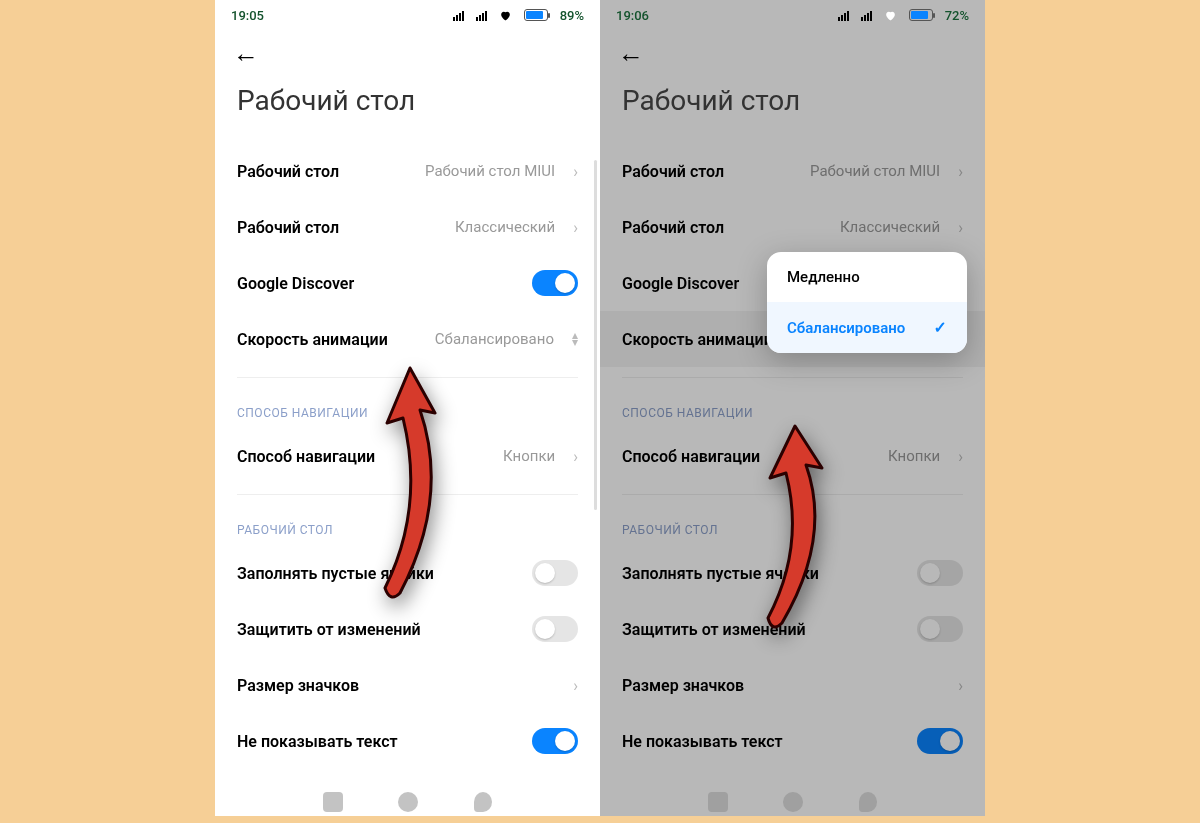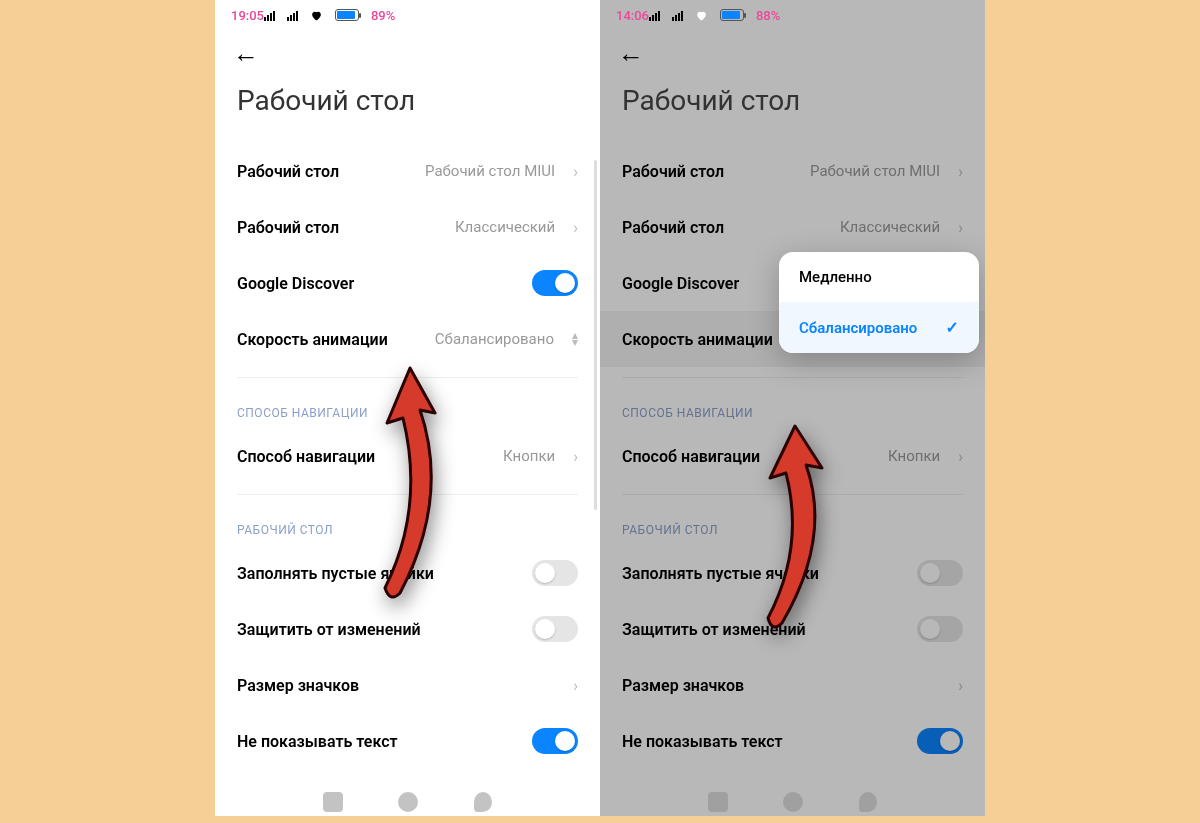"19:05" .status-bar { color: #ec4899 -> #14532d; justify-content: flex-start -> space-between }
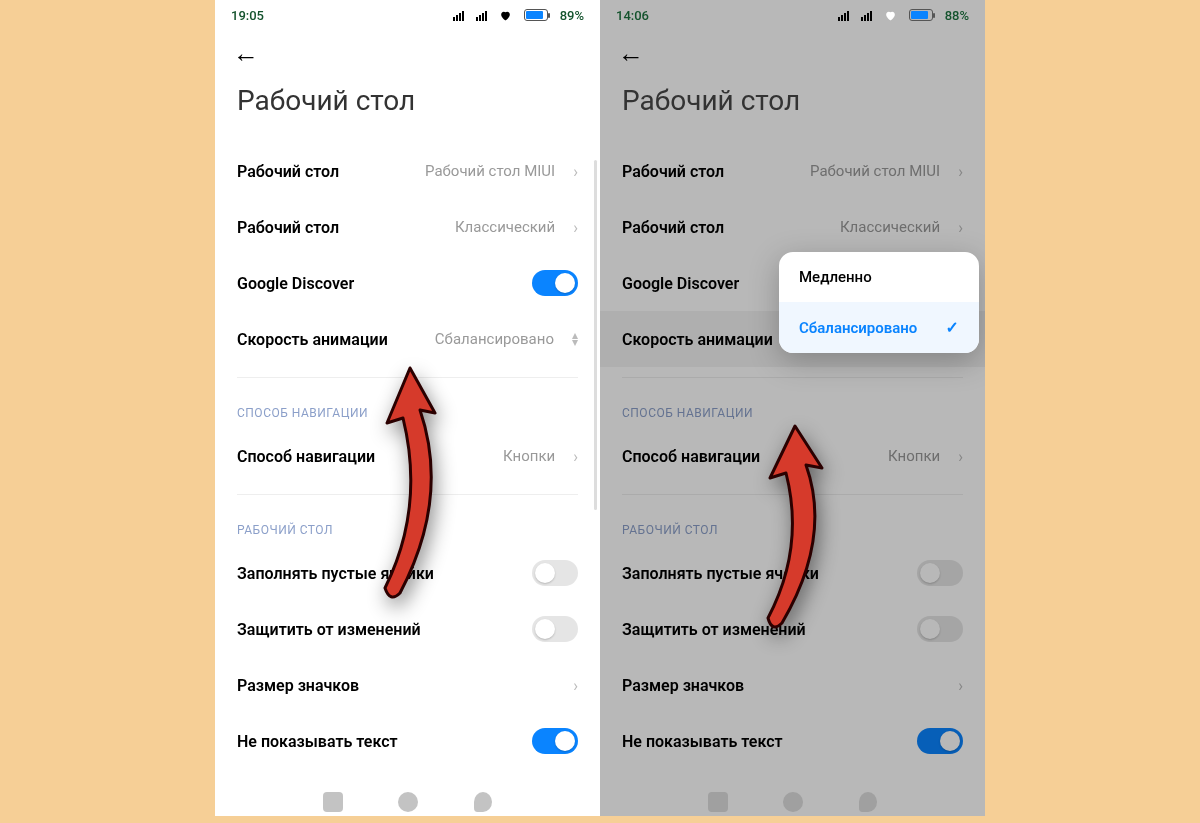"14:06" span { text: 14:06 -> 19:06 }
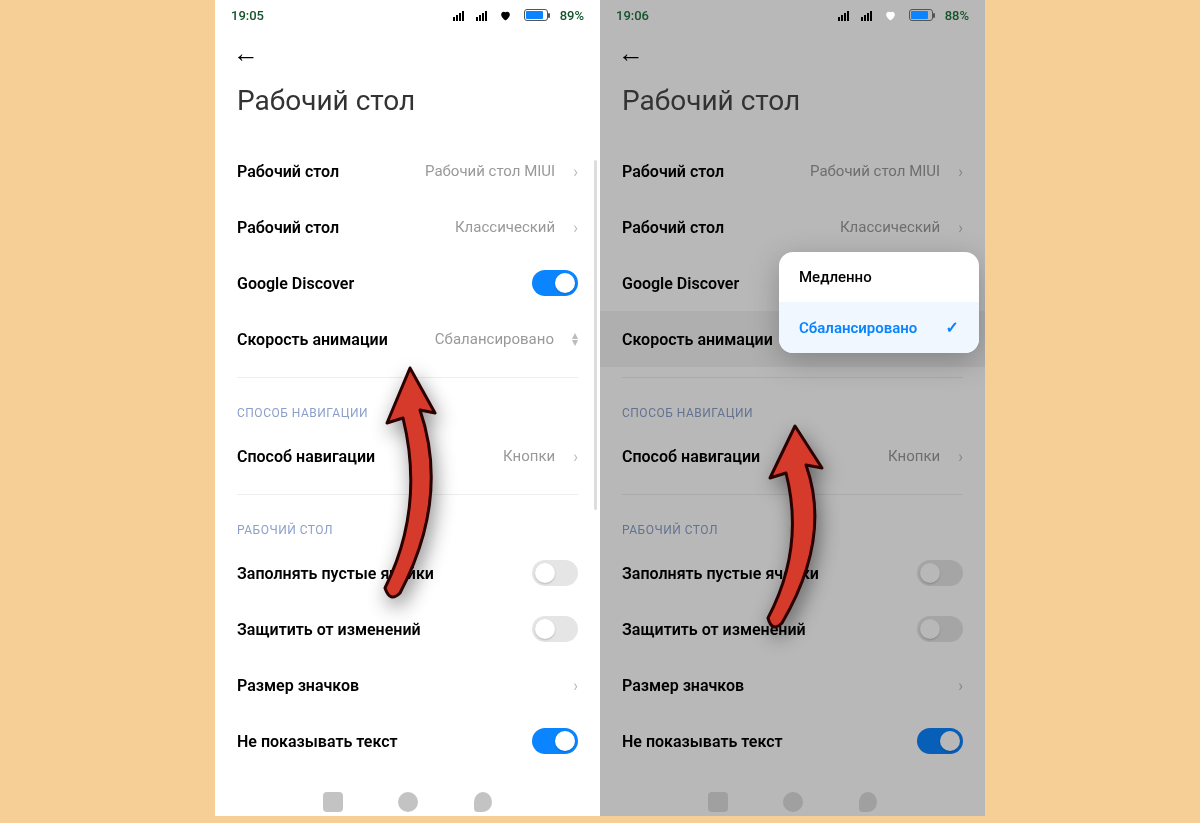"88%" span { text: 88% -> 72% }
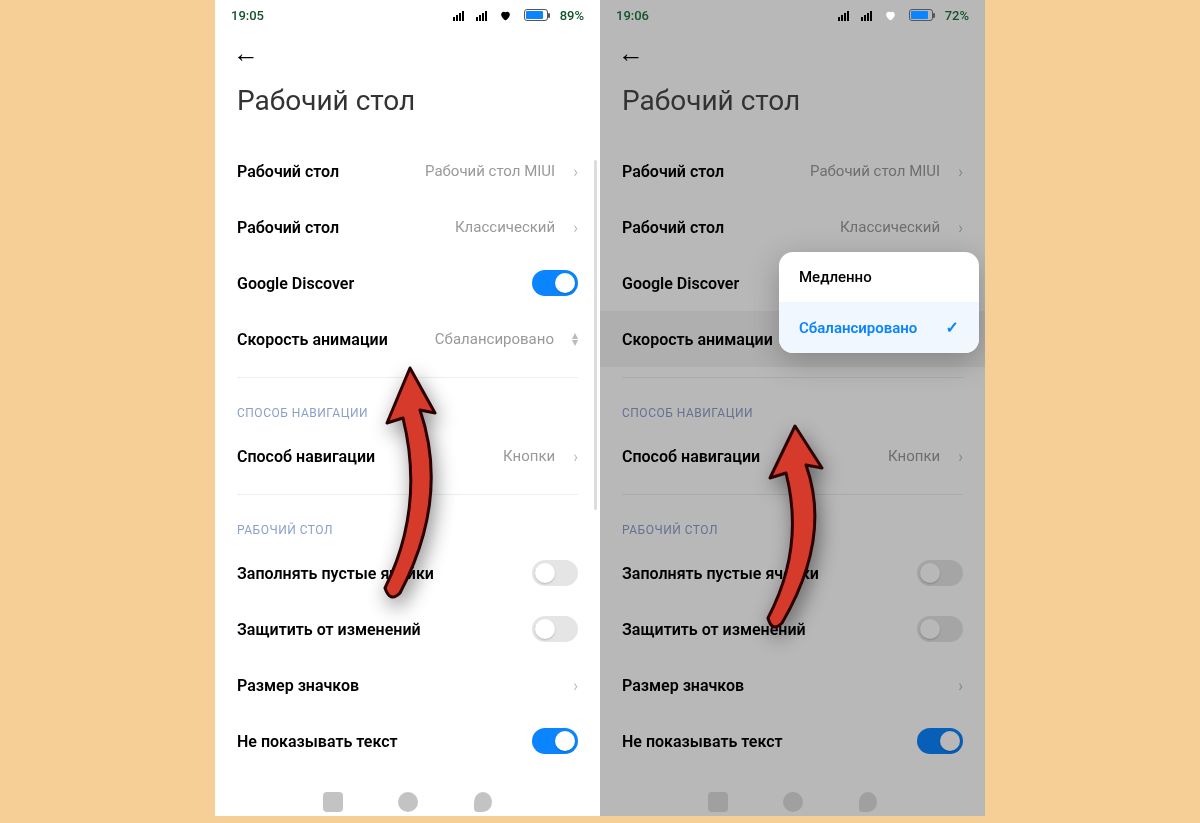"Медленно" .popup { right: 6px -> 18px }
